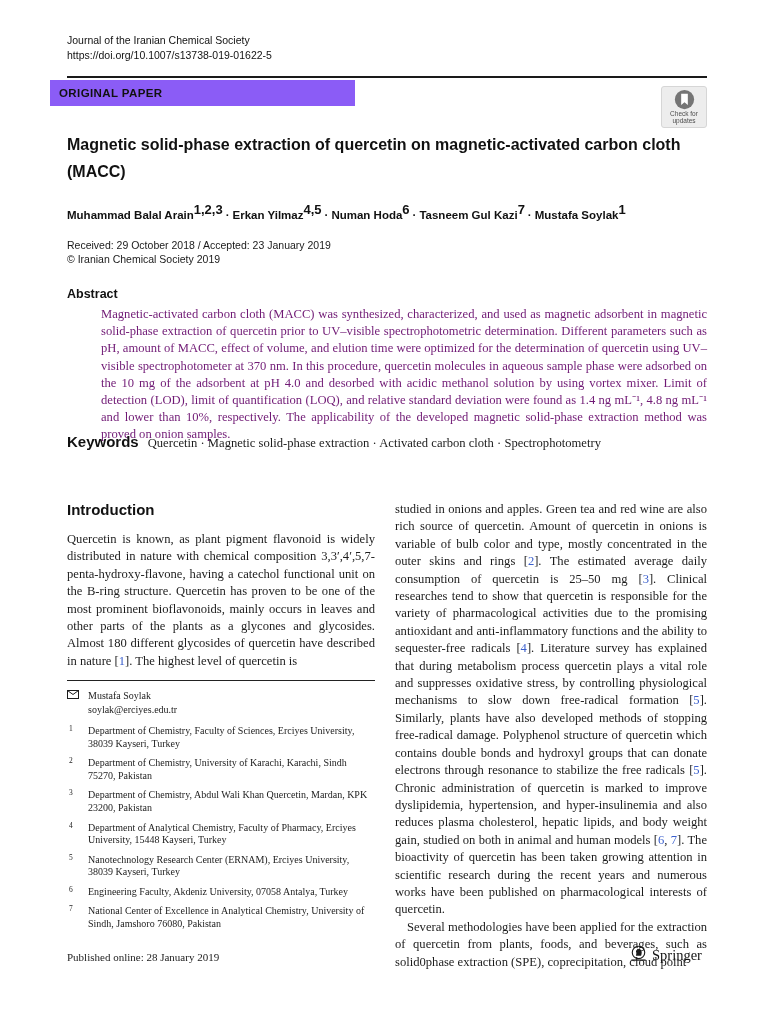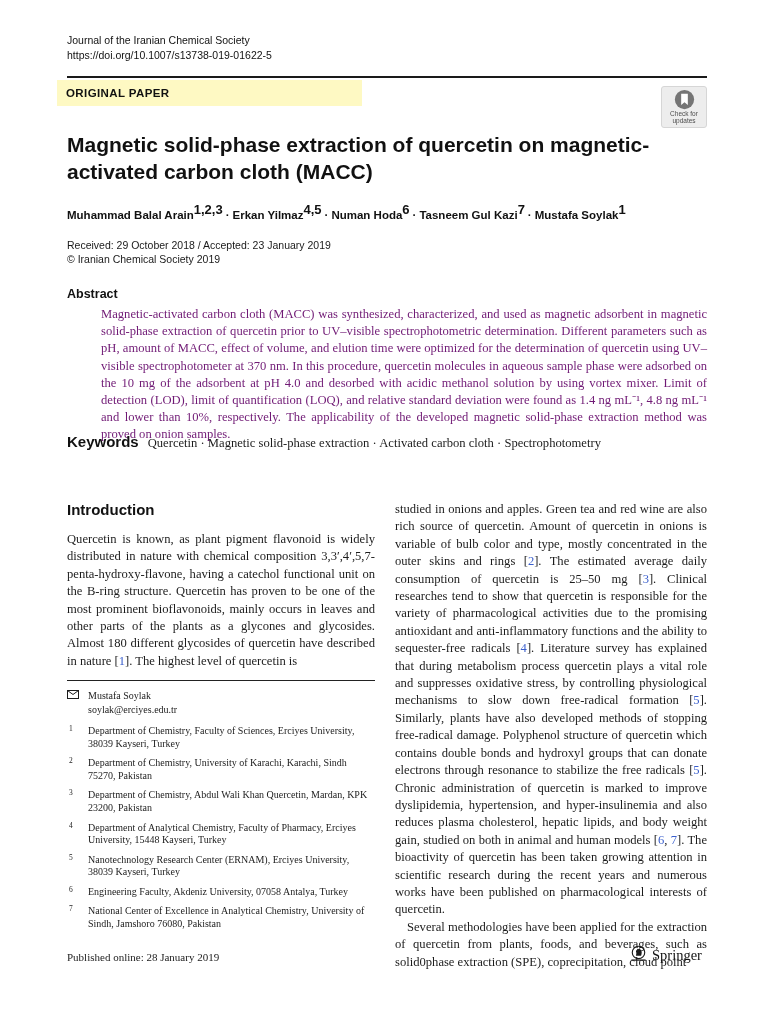"ORIGINAL PAPER" .banner { background: #fef9c3 -> #8b5cf6; left: 57px -> 50px }
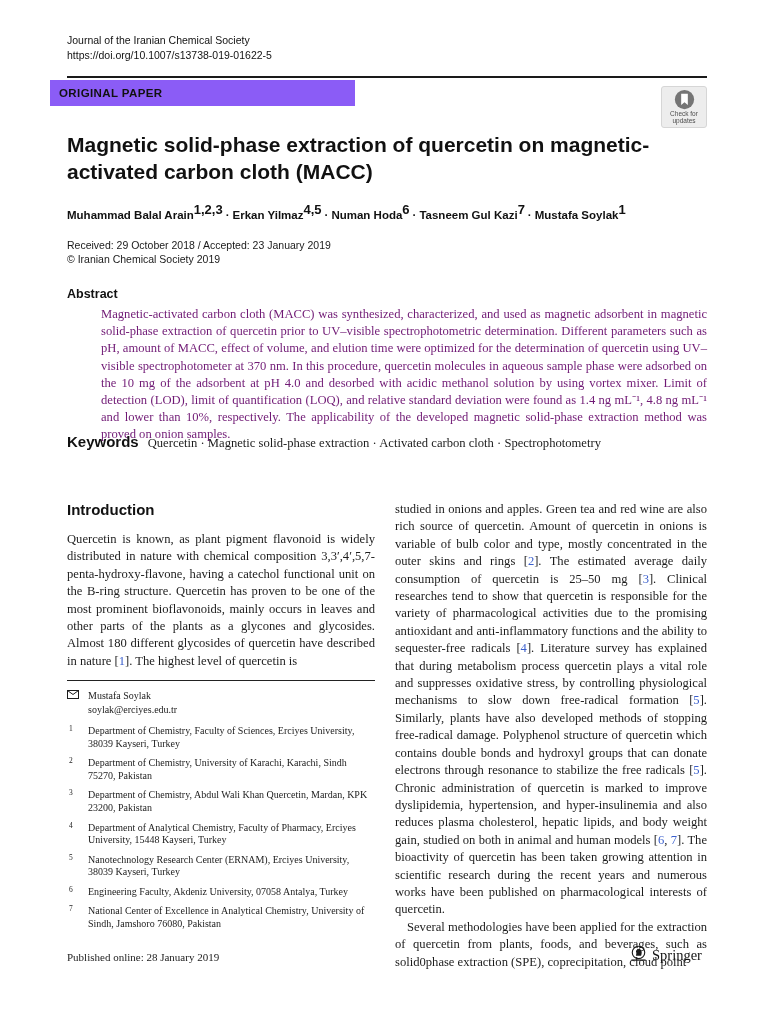"Magnetic solid-phase extraction of" .title { font-size: 21px -> 16px }
